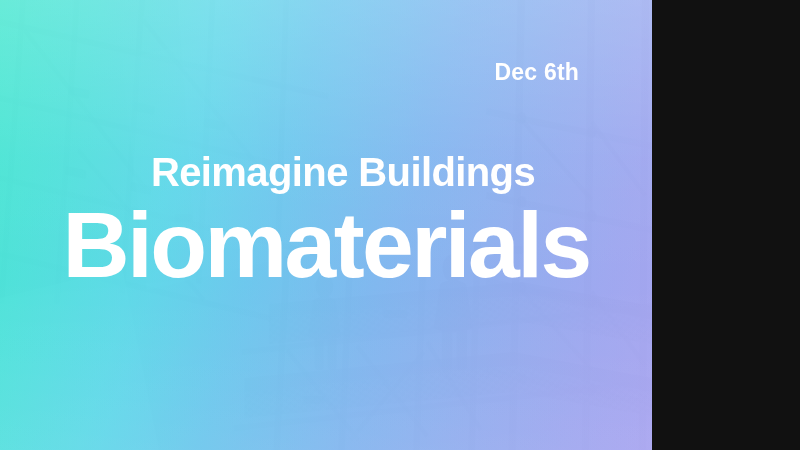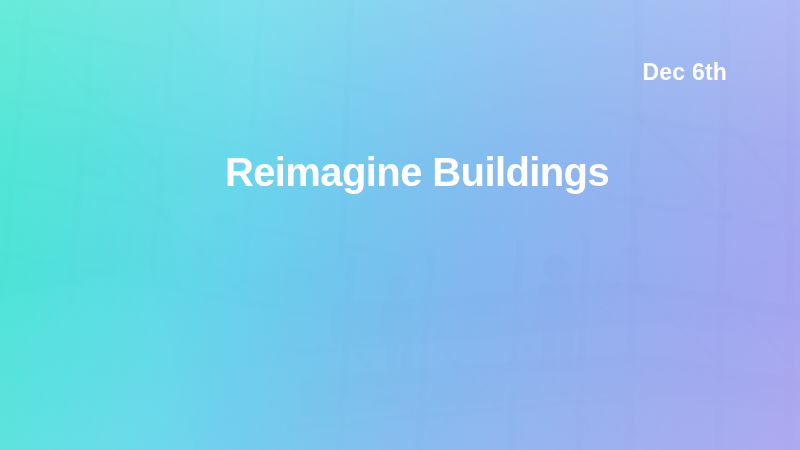"Dec 6th" .banner { width: 800px -> 652px }
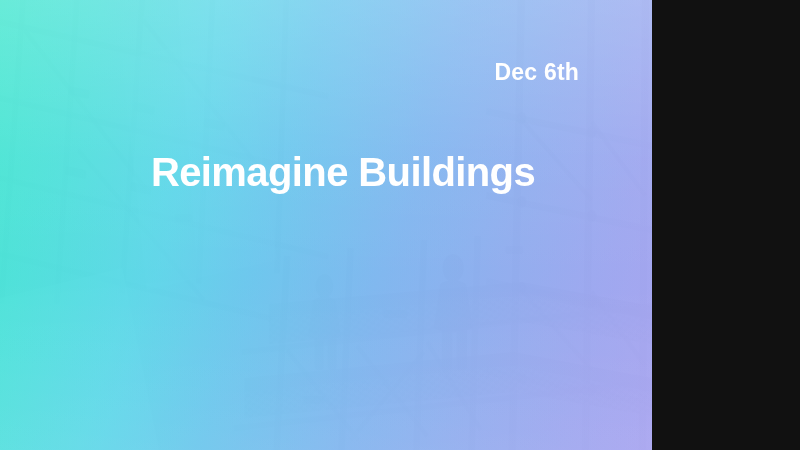"Biomaterials" div.headline { html: none -> <div>Biomaterials</div> }
